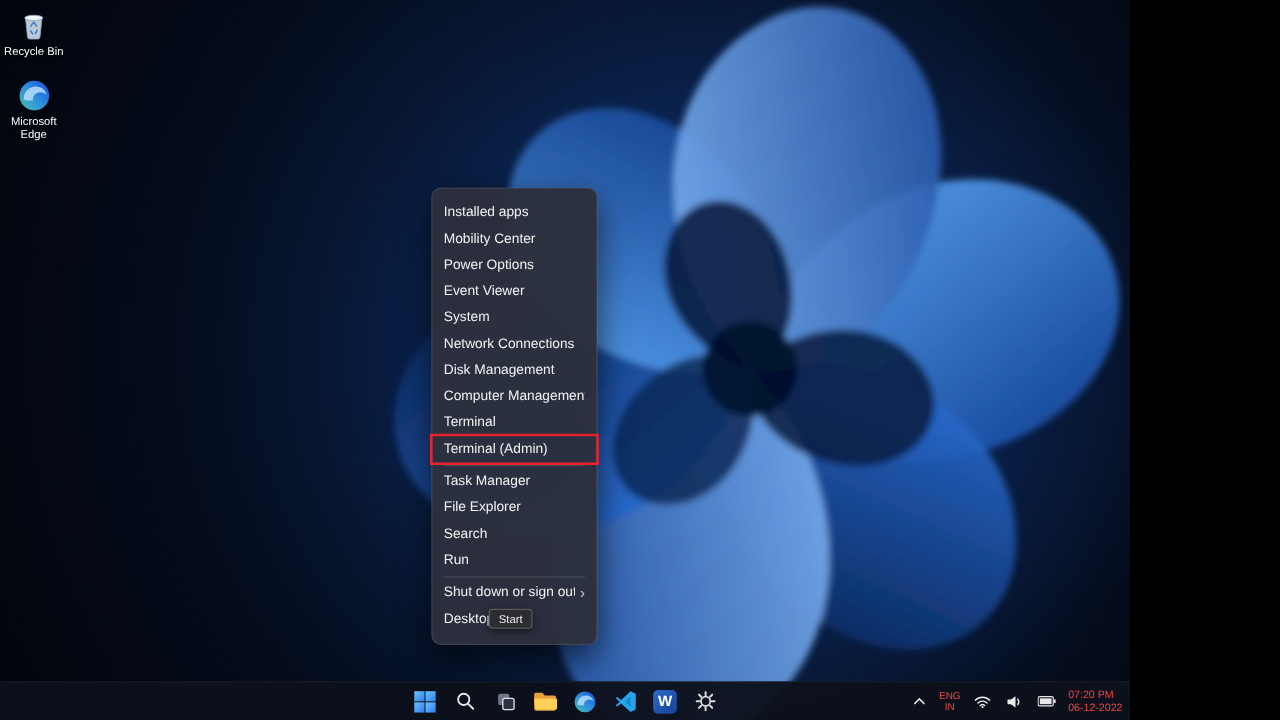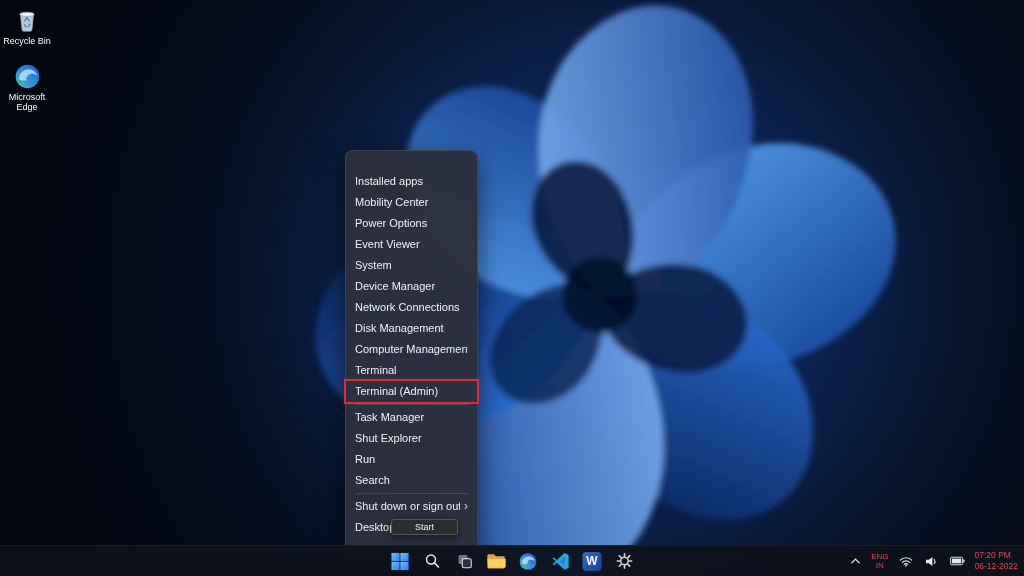"Recycle Bin" #screen { width: 1024px -> 904px }
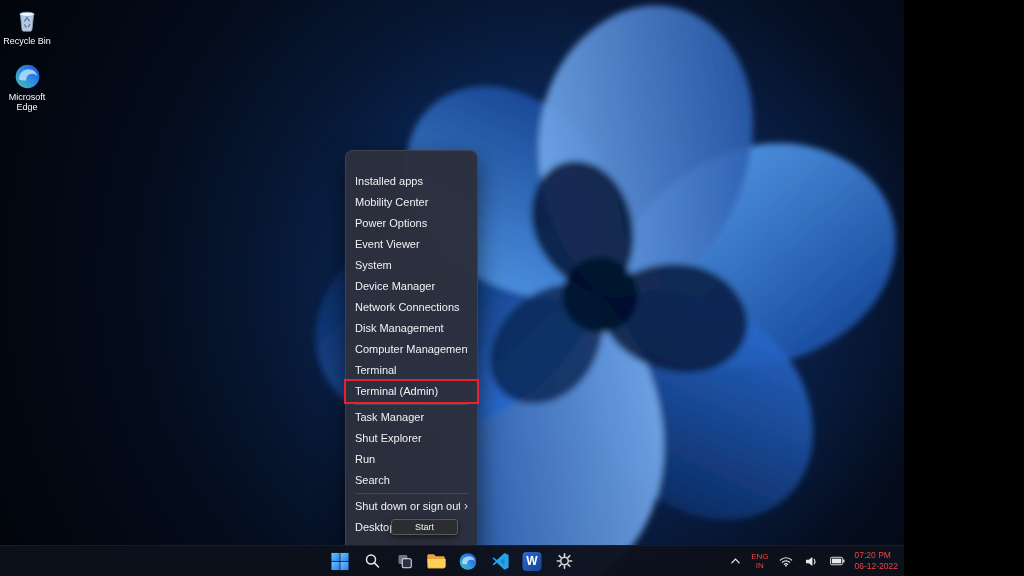"Installed apps" .ctx-menu { padding: 20px 0 -> 9px 0 }
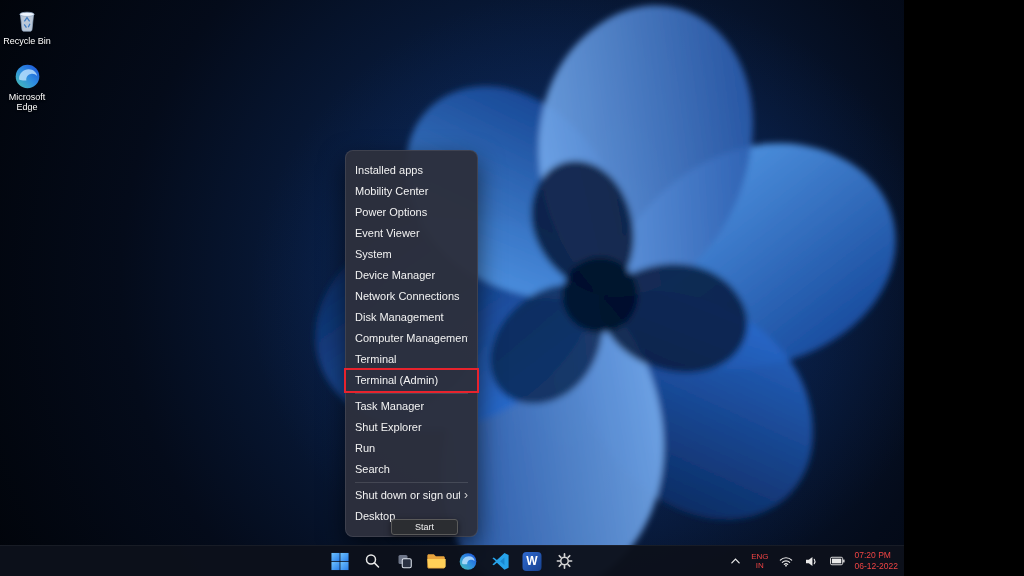"Device Manager" div.menu-item { html: <div> <span>Device Manager</span> </div> -> none }
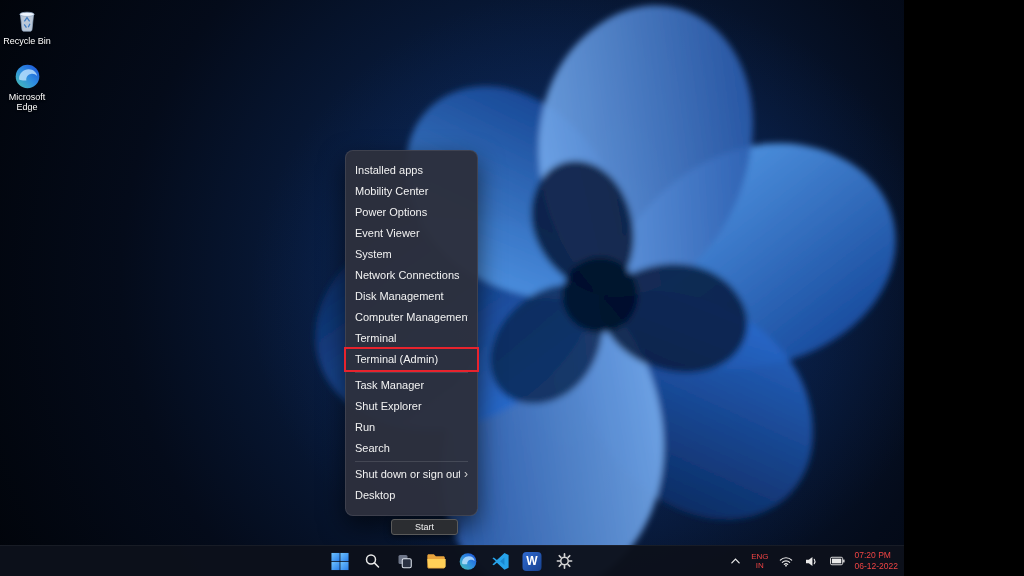"Shut Explorer" span.mi-label { text: Shut -> File }
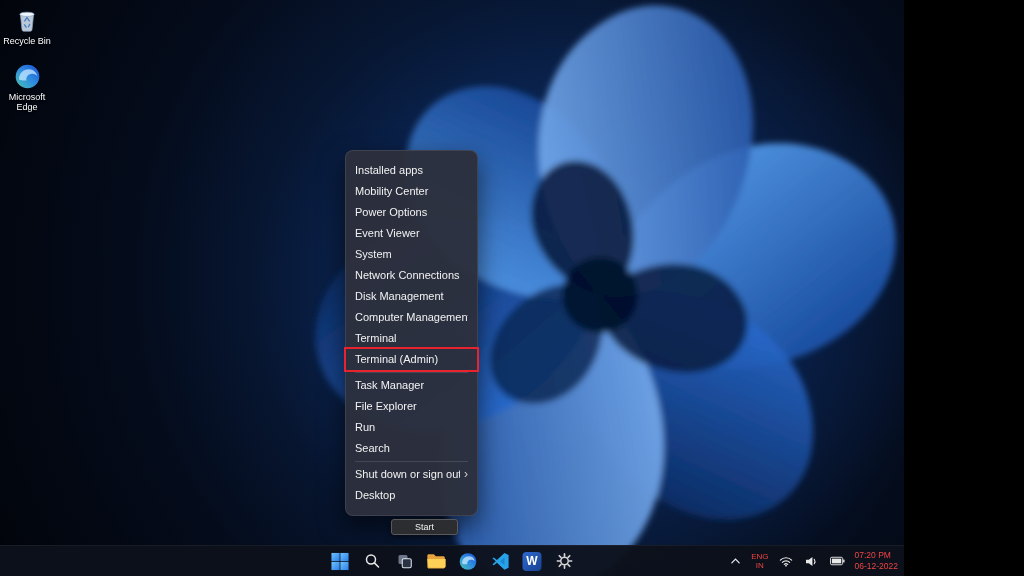"Run" div.menu-item { order: before "Search" -> after "Search" }
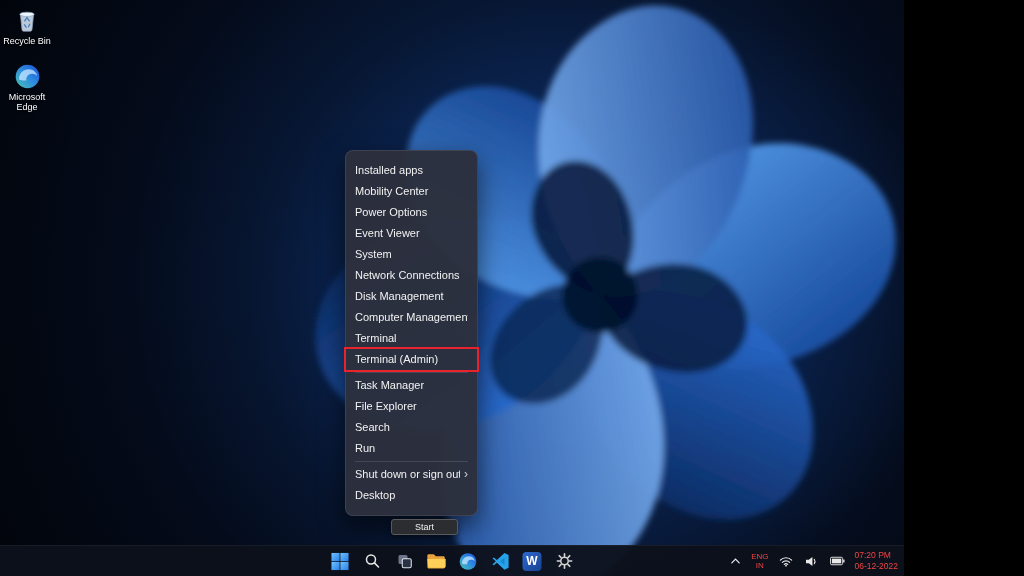"Start" .tooltip { padding: 2px 23px -> 2px 7px; top: 519px -> 487px }
